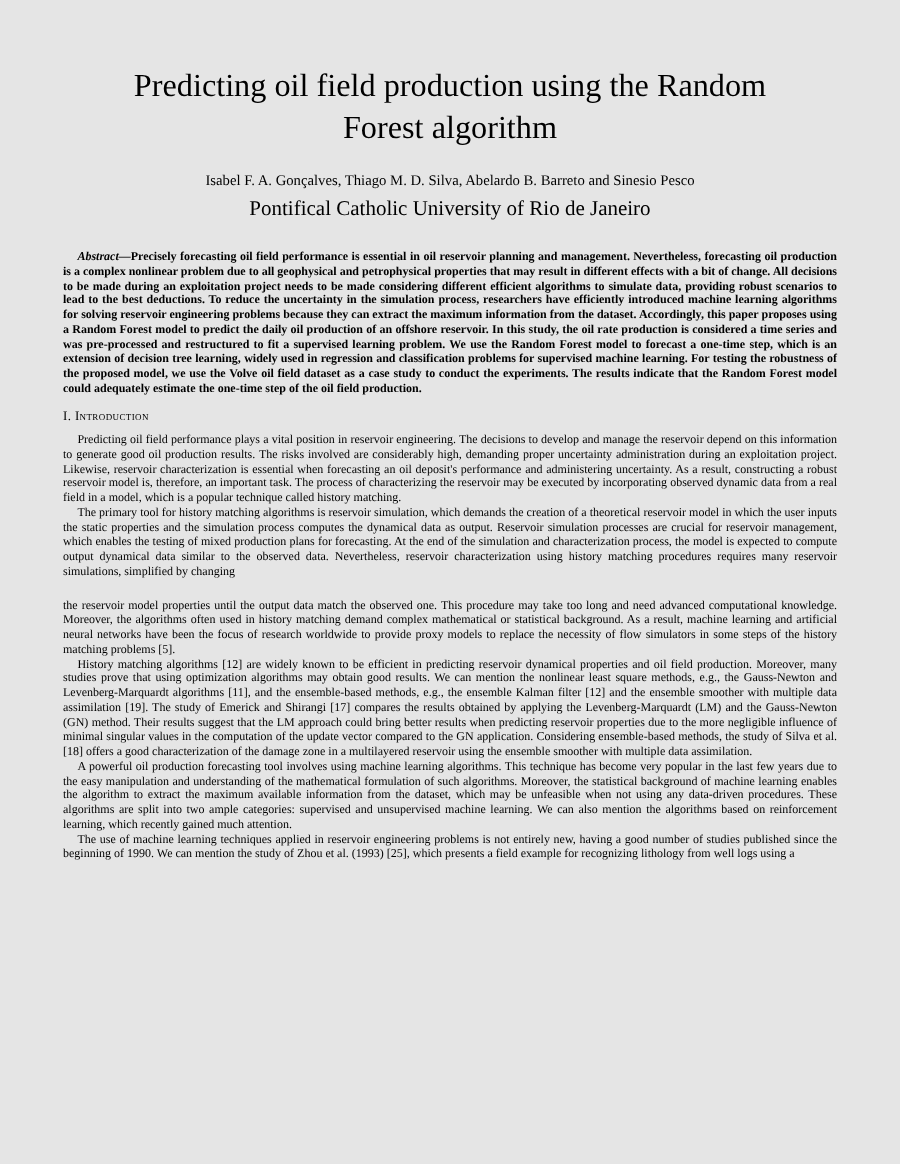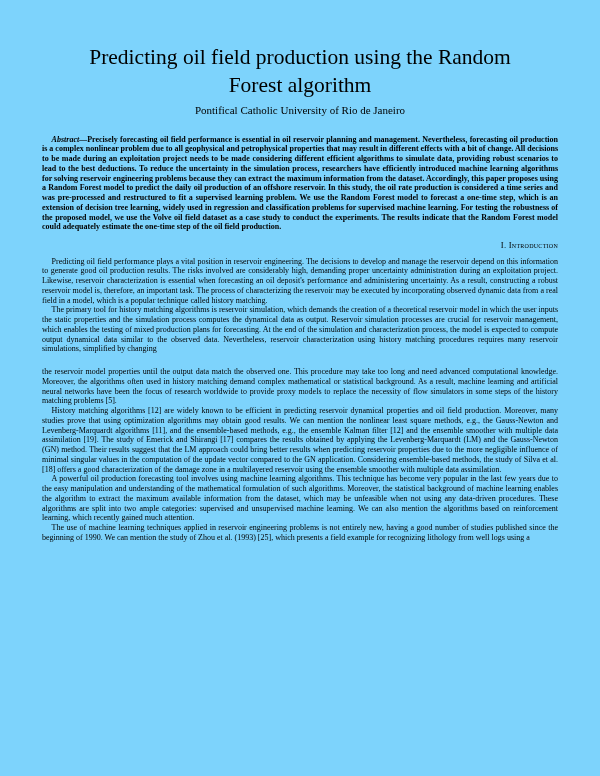"Predicting oil field production using" .page { background: #7dd3fc -> #e5e5e5 }
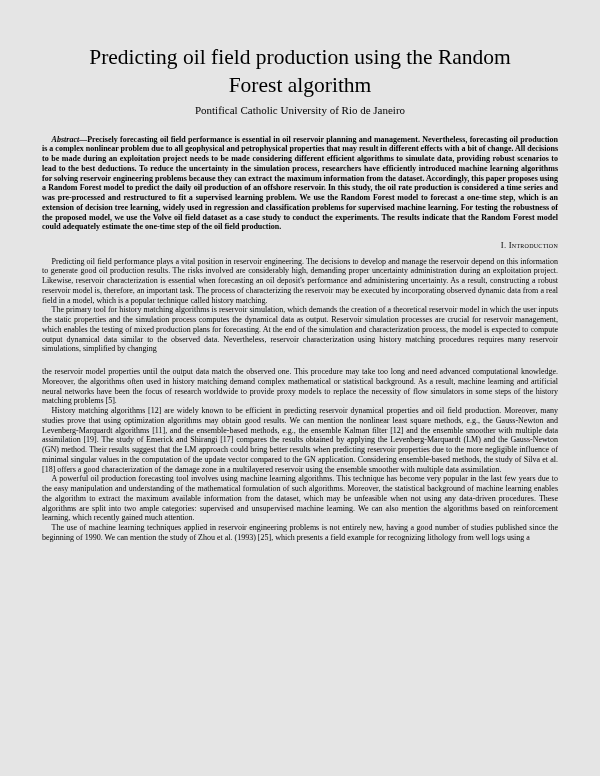"Isabel F. A. Gonçalves, Thiago" div.authors { html: none -> <div>Isabel F. A. Gonçalves, Thiago M. D. Silva, Abelardo B. Barreto and Sinesio Pesco</div> }
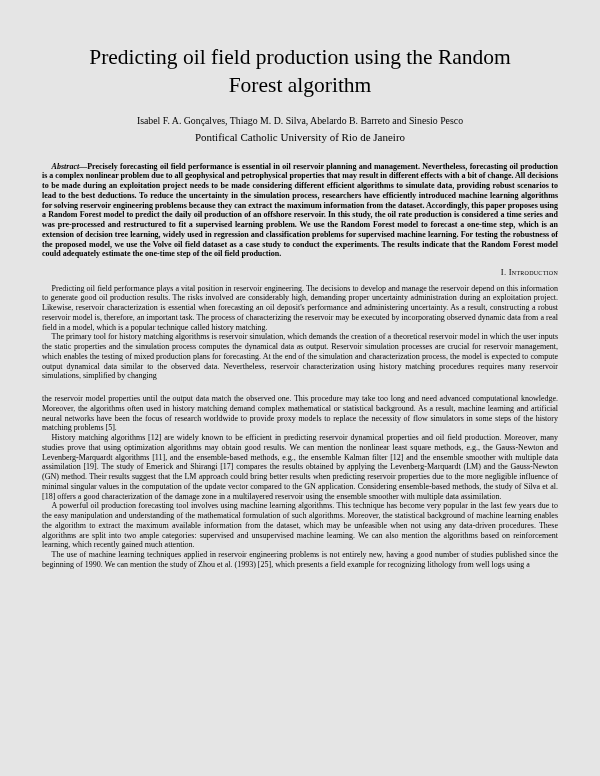"Pontifical Catholic University of Rio" .affil { font-size: 11px -> 14px }
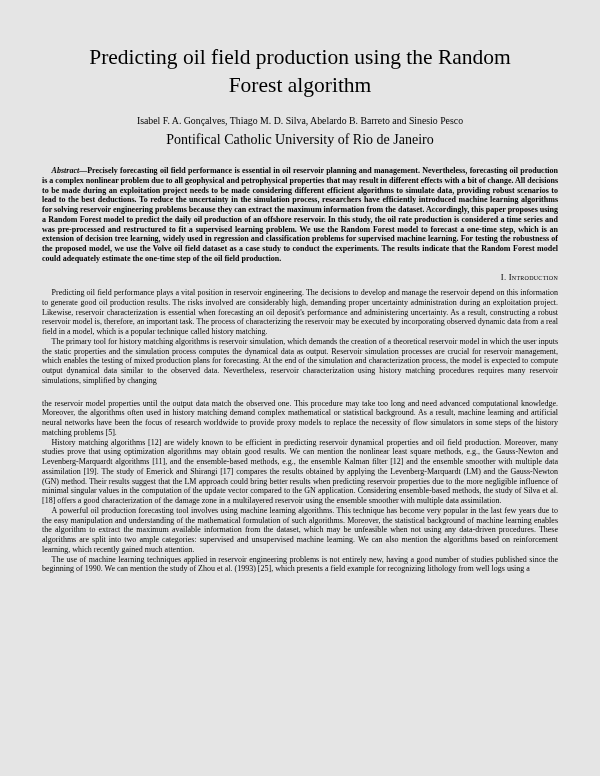"I. Introduction" .section-heading { text-align: right -> left }
